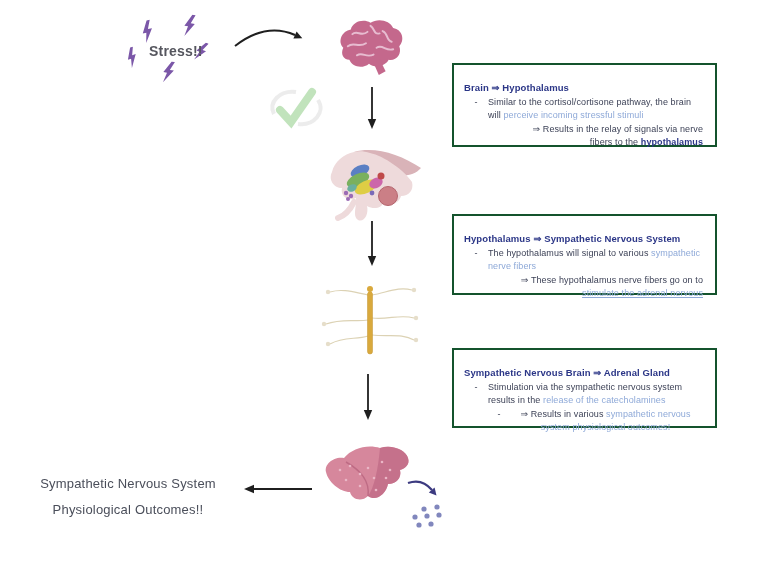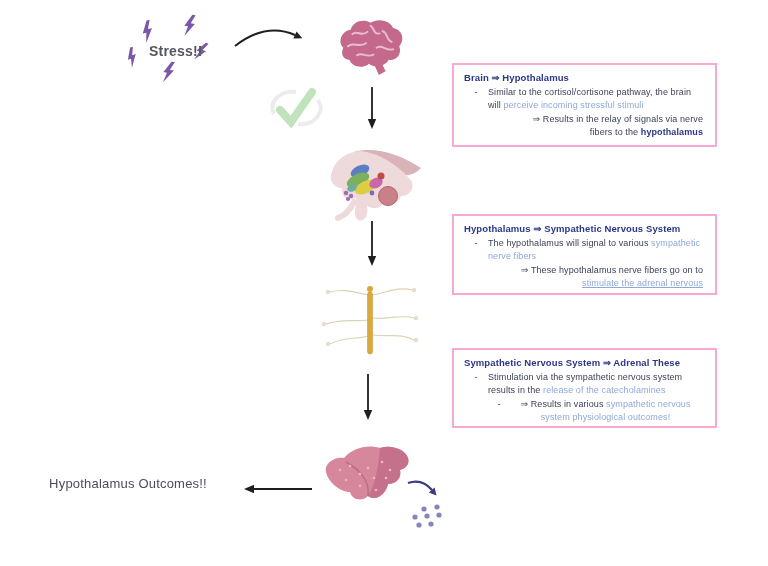"Brain ⇒ Hypothalamus" .info-box { border: 2px solid #f9a8d4 -> 2px solid #14532d; padding: 6px 8px 4px 10px -> 16px 8px 4px 10px }
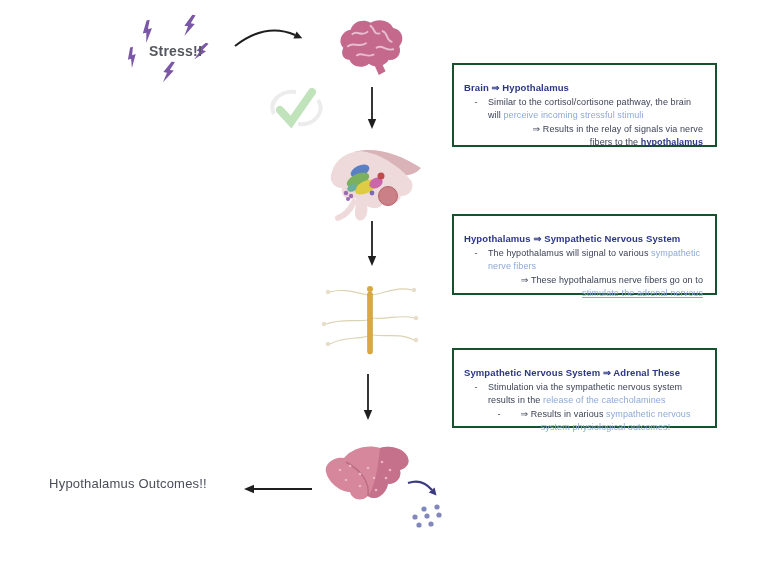"Sympathetic Nervous System ⇒ Adrenal" div.box-title { text: System ⇒ Adrenal These -> Brain ⇒ Adrenal Gland }
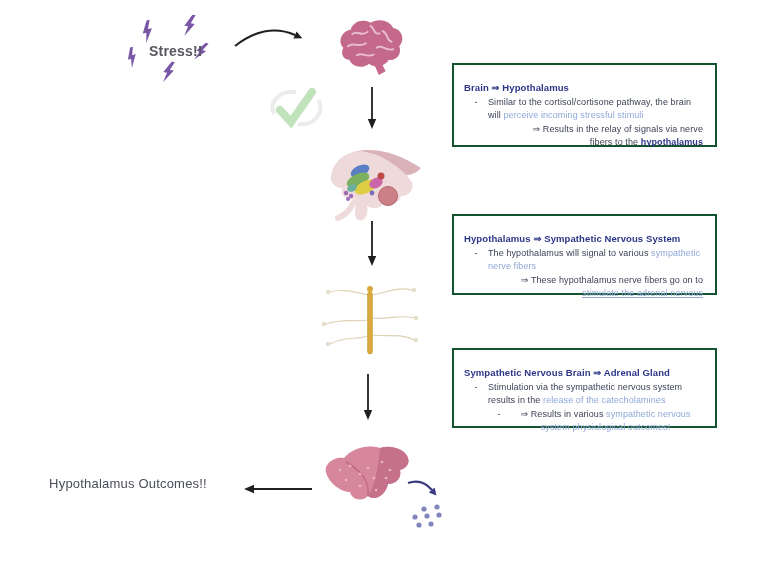"Sympathetic Nervous System" div { html: none -> <div>Sympathetic Nervous System</div> }
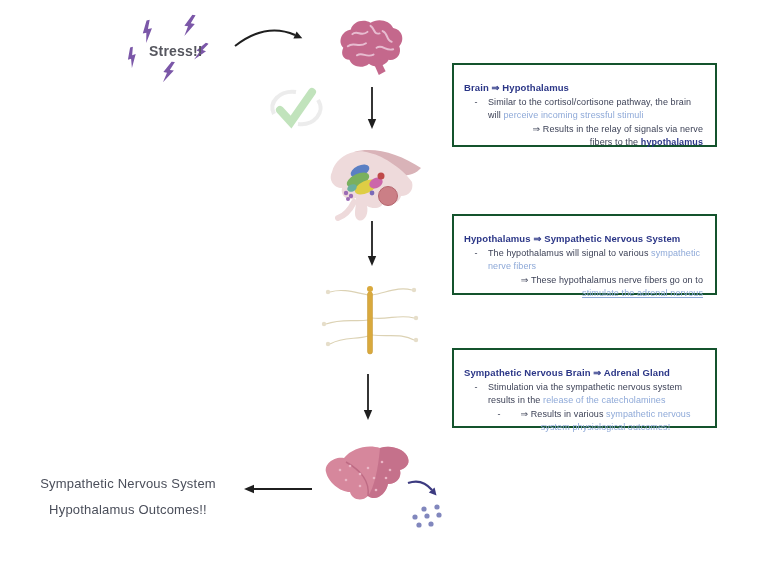"Hypothalamus Outcomes!!" div { text: Hypothalamus -> Physiological }
